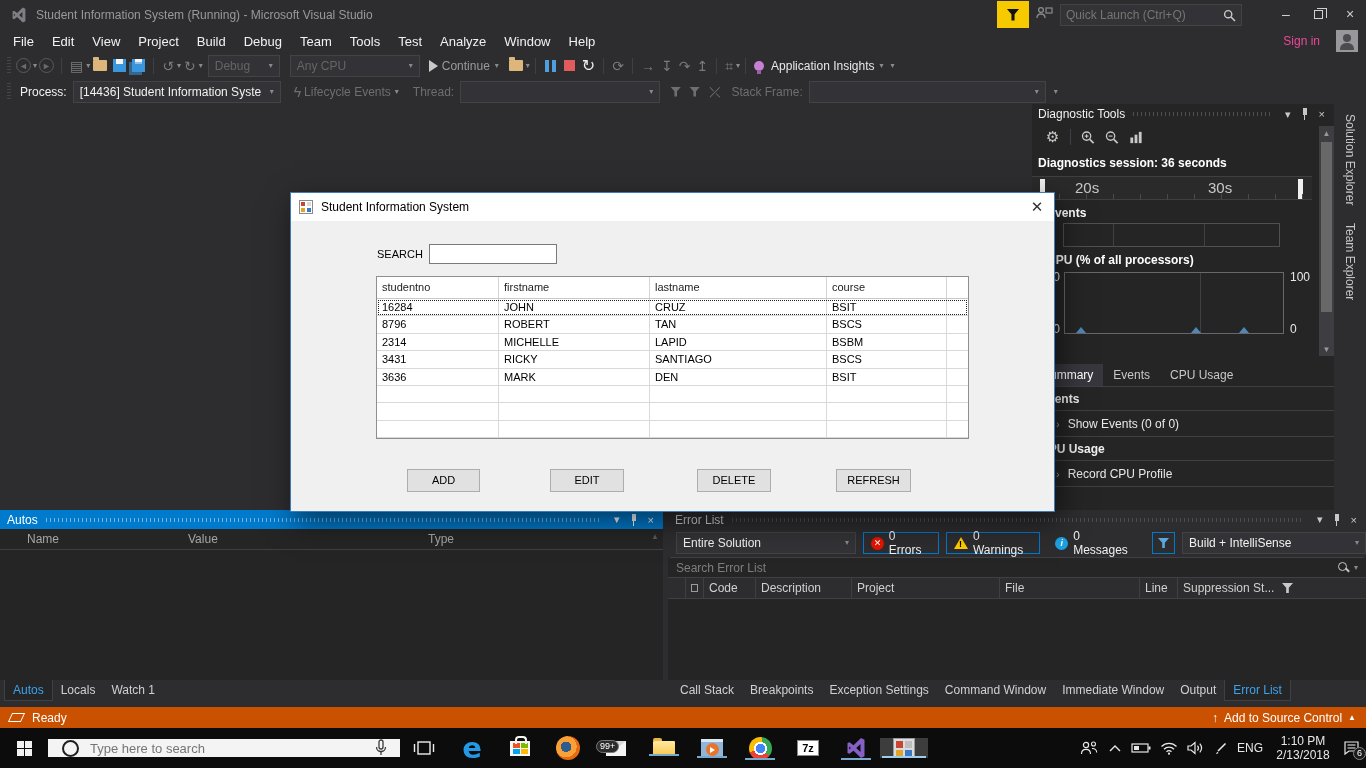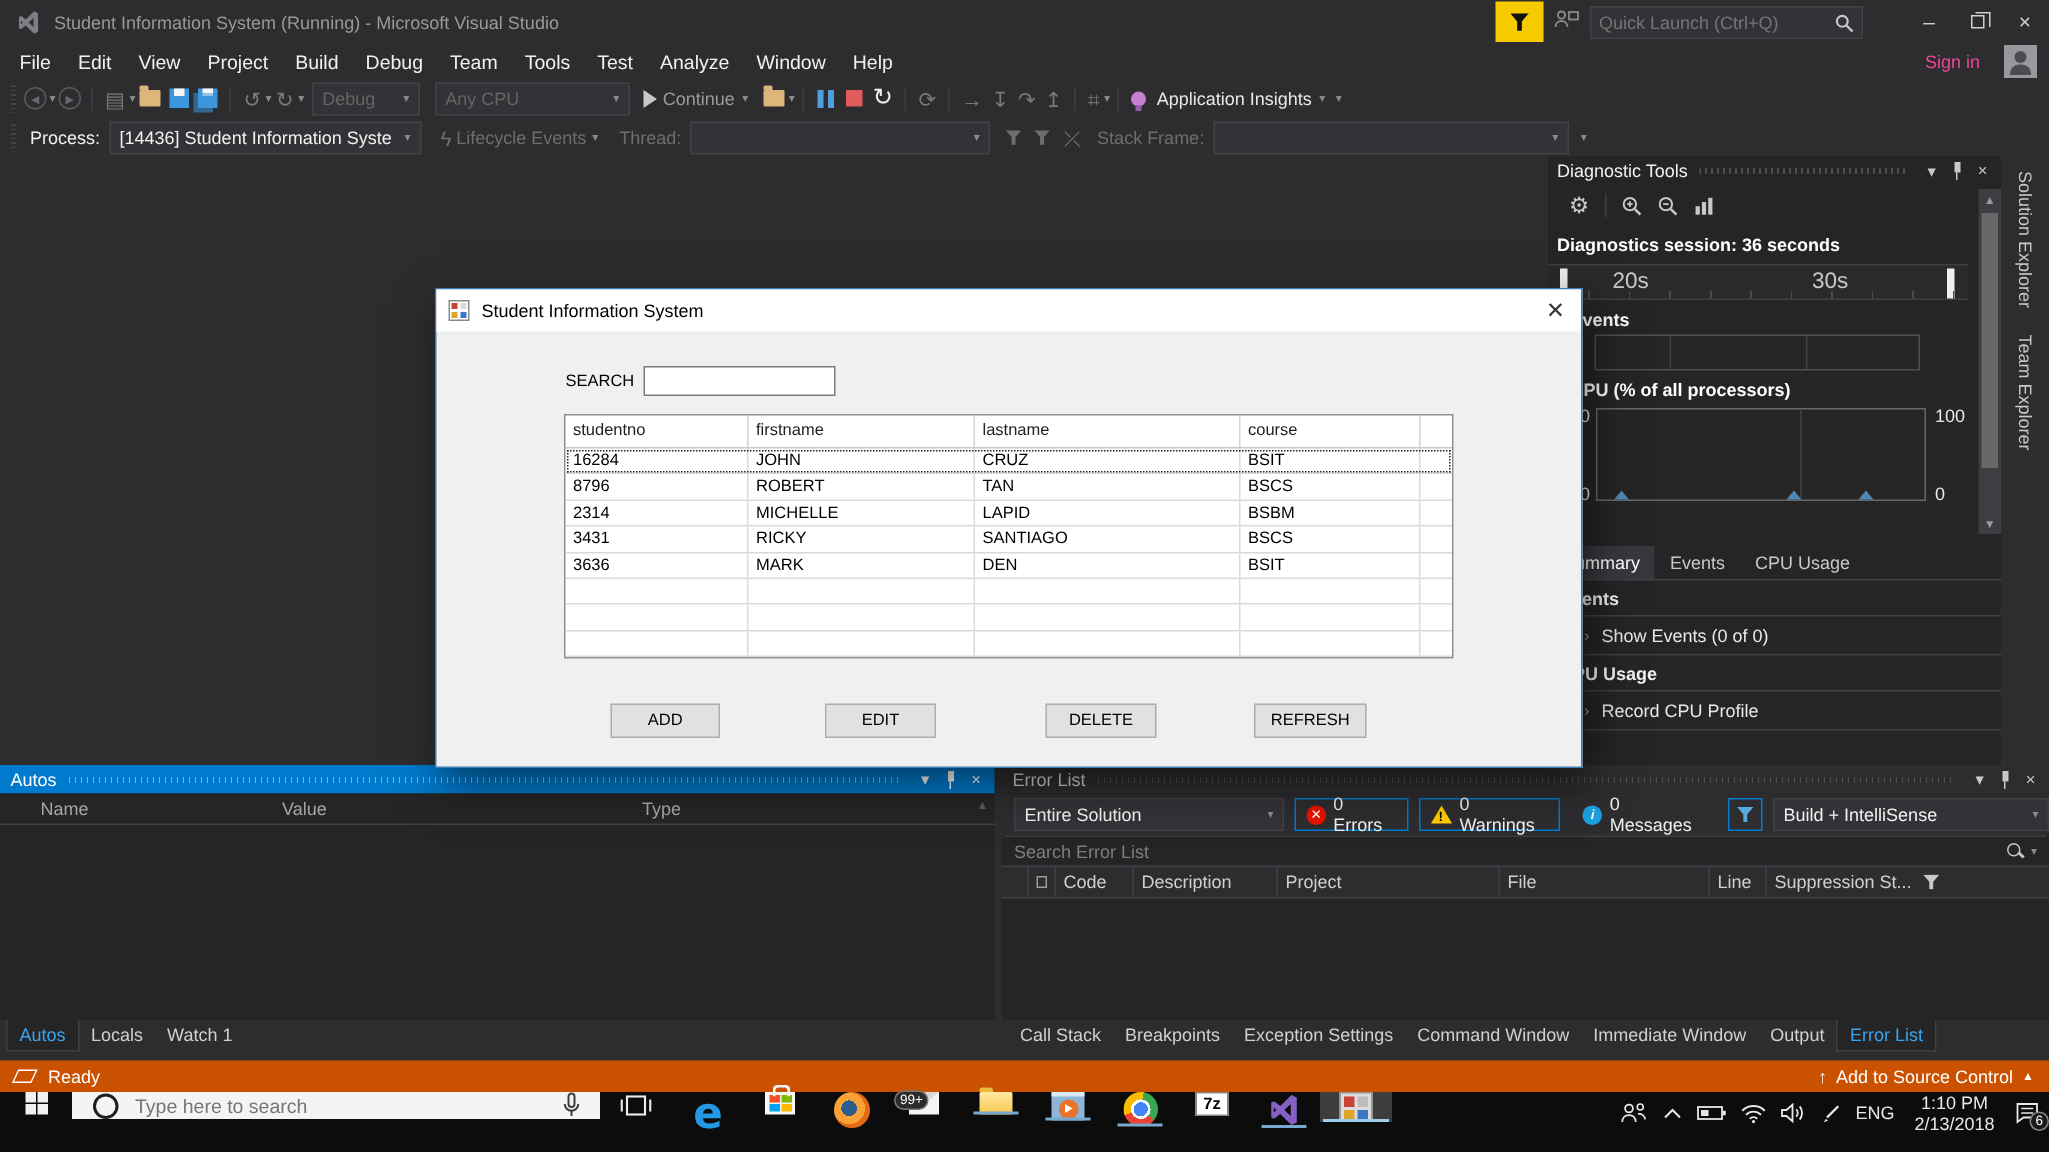"Type here to search" #taskbar { align-items: flex-start -> center }
